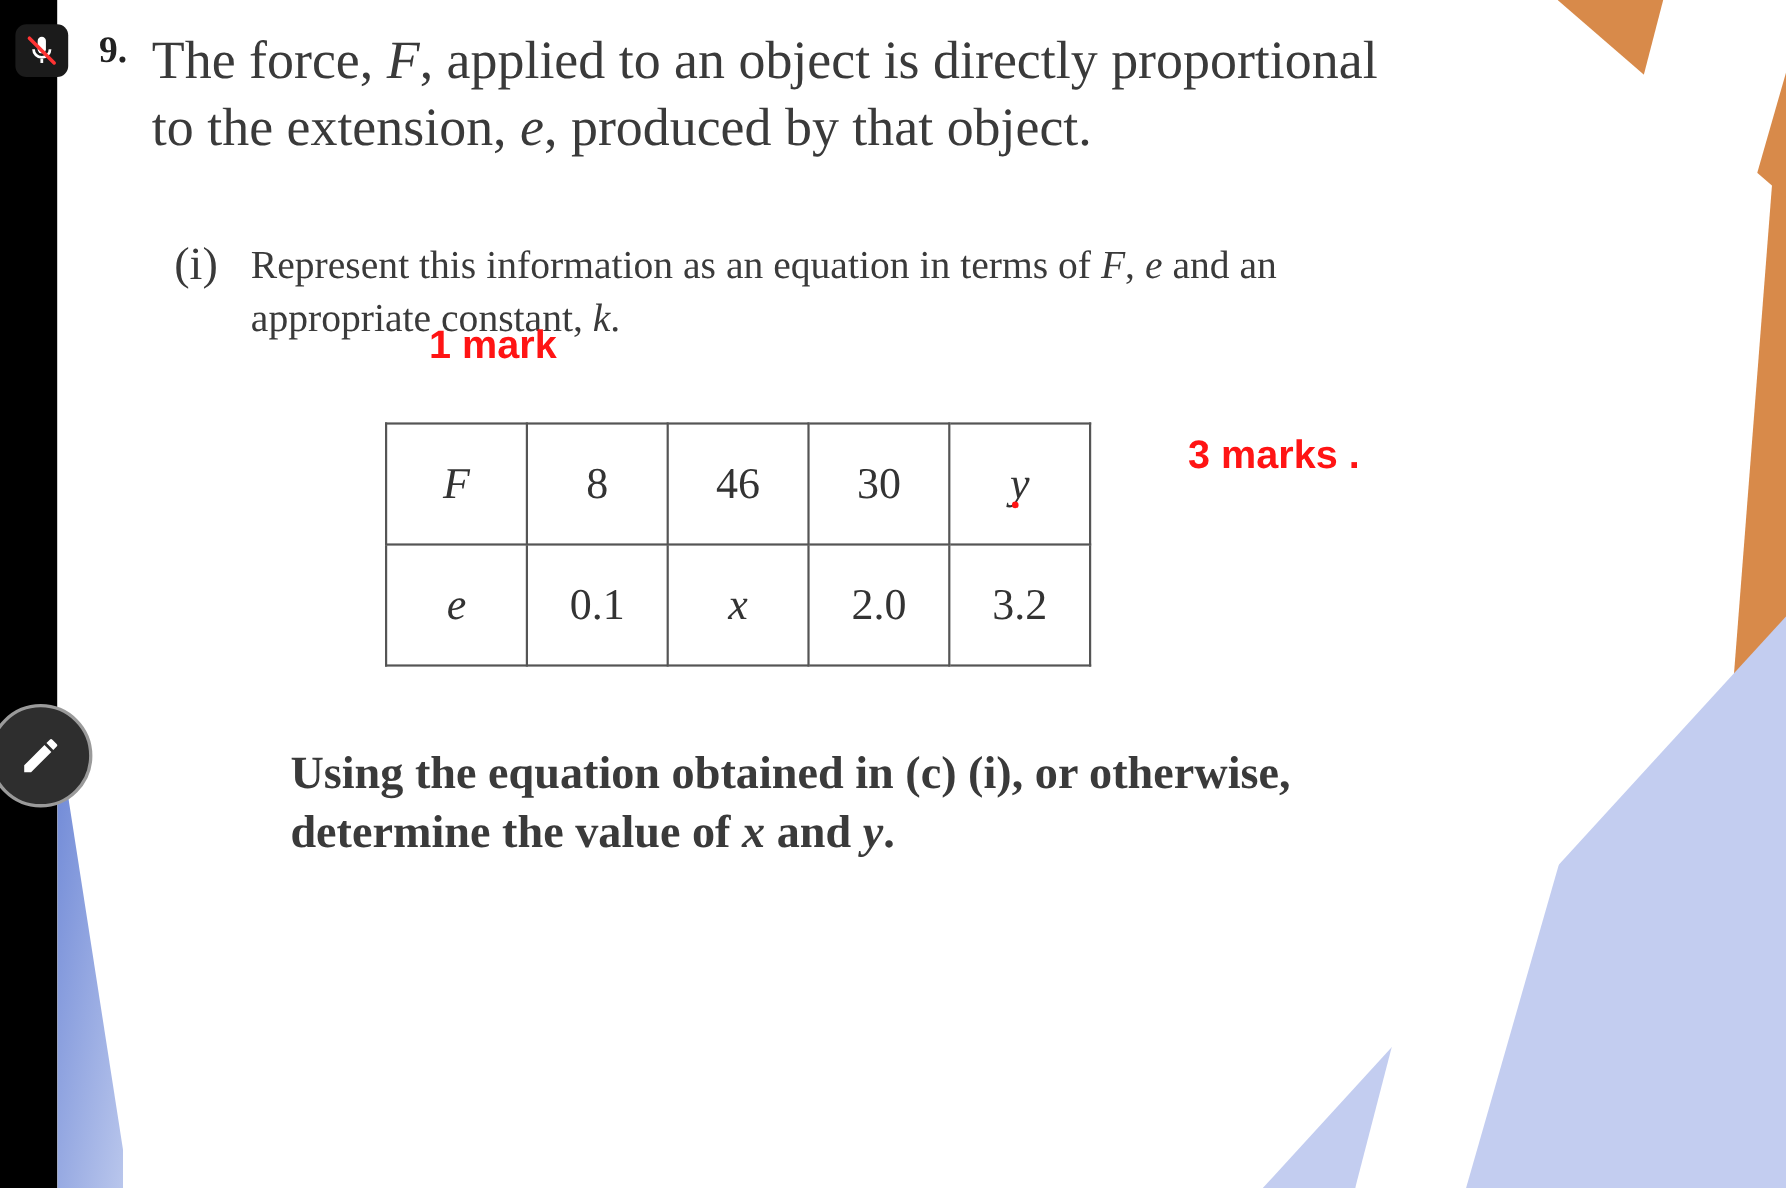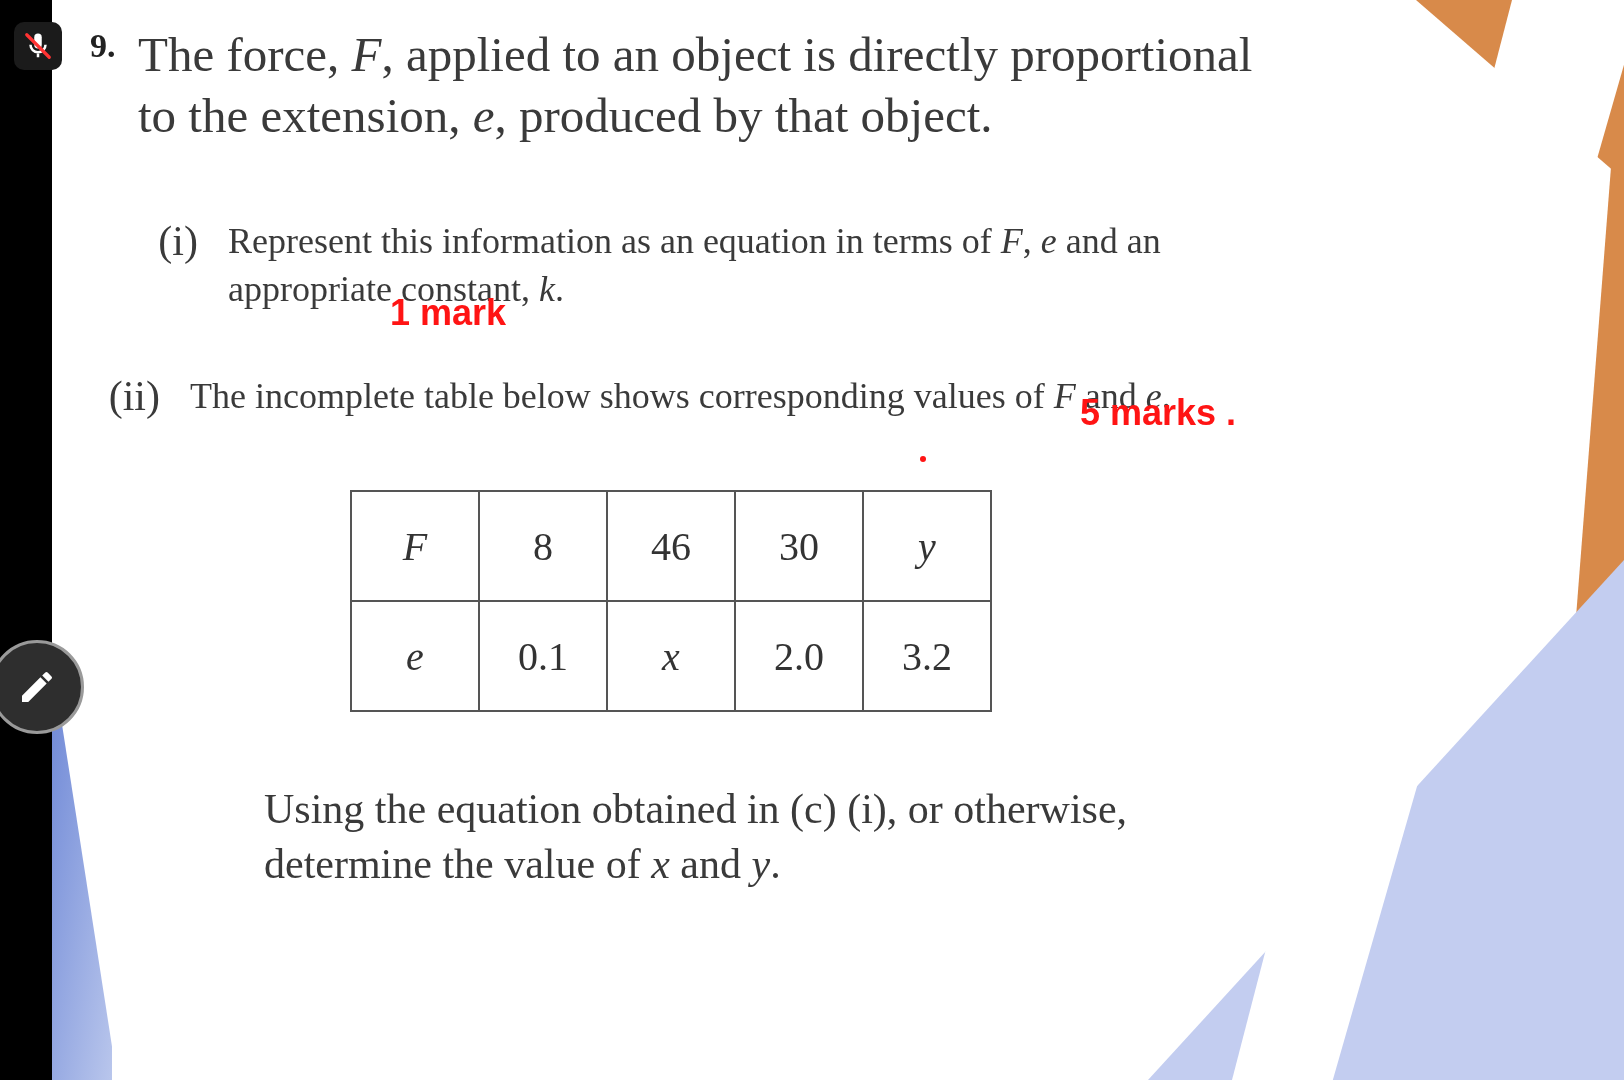"(ii)" div.sub-row { html: <div> <div>(ii)</div> <div> <span>The incomplete table below shows corresponding values of </span><span>F</span><span> and </span><span>e</span><span>.</span> </div> </div> -> none }
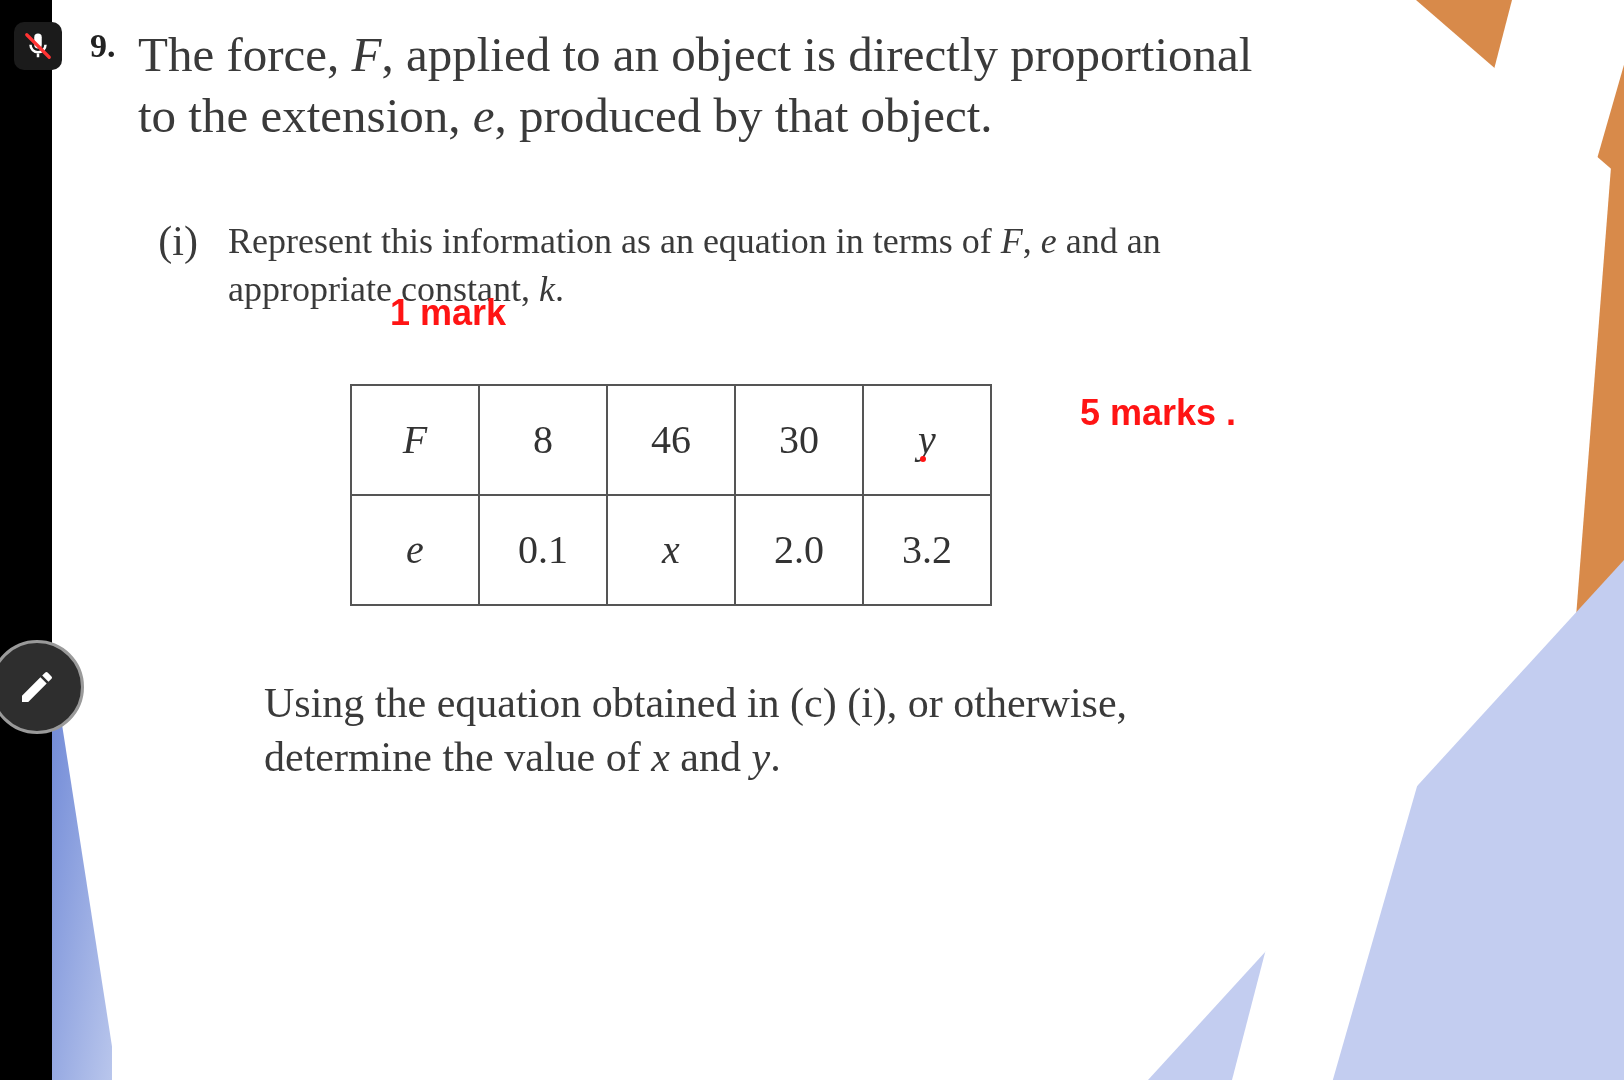"5 marks ." span.hand-red { text: 5 -> 3 }
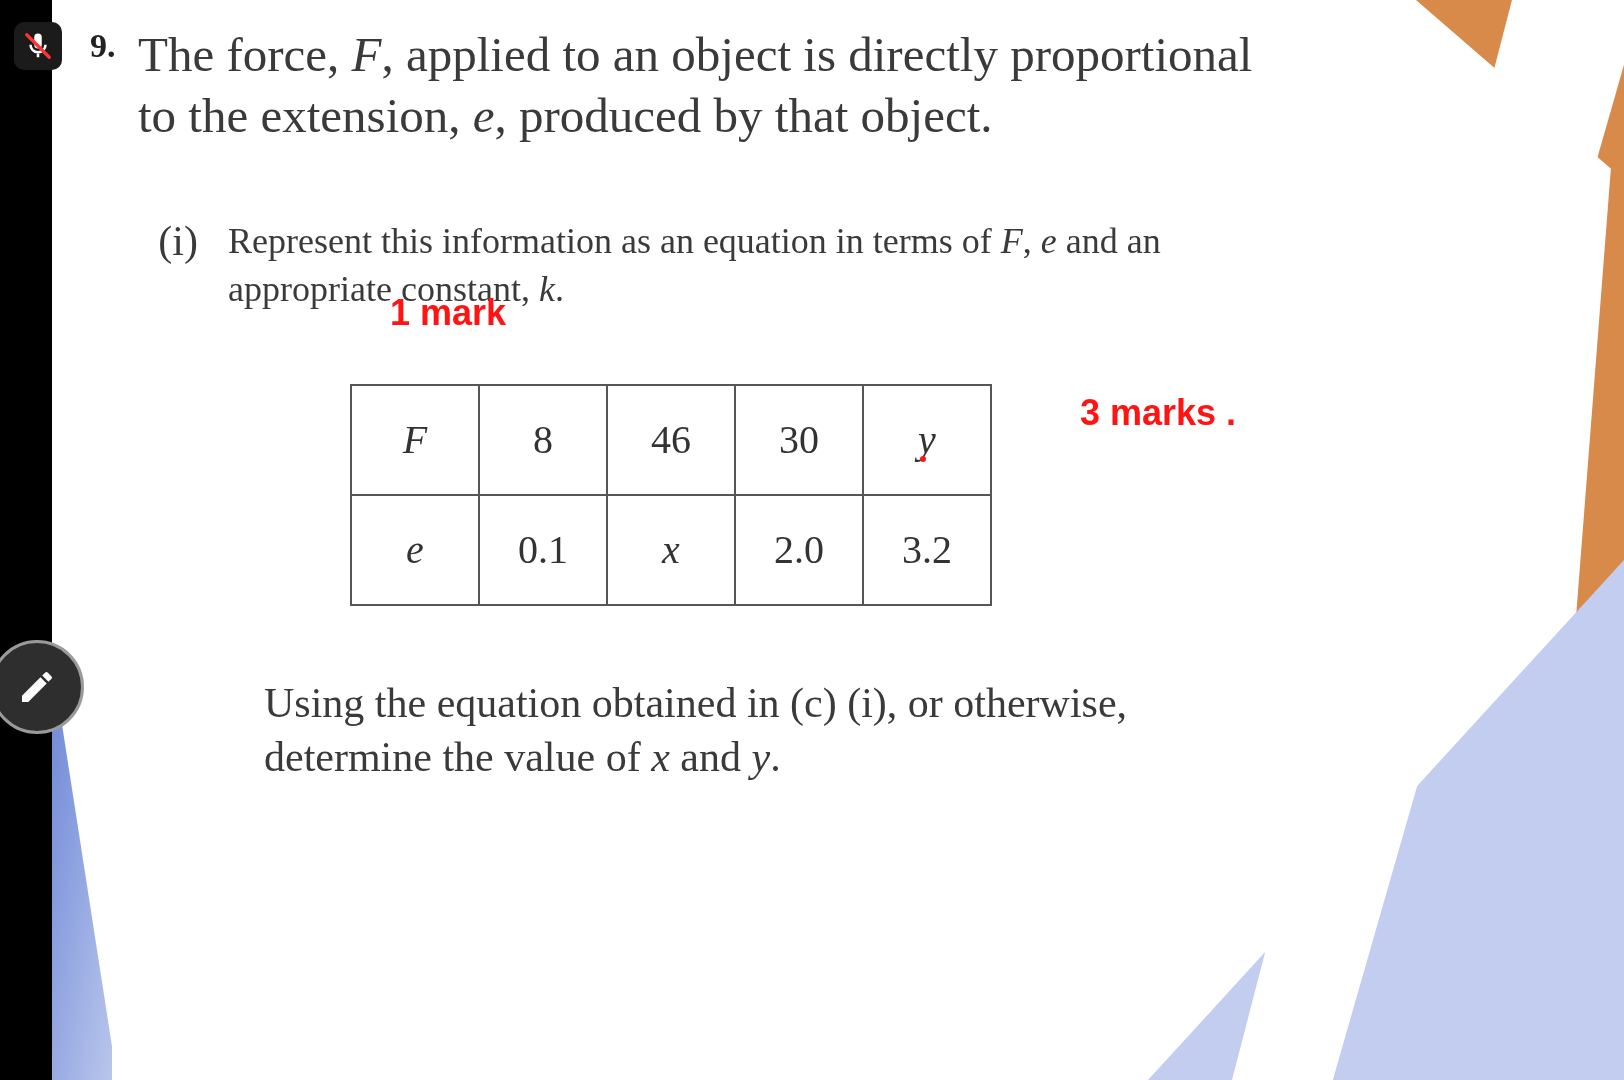"Using the equation obtained in" .footnote { font-weight: none -> bold }
